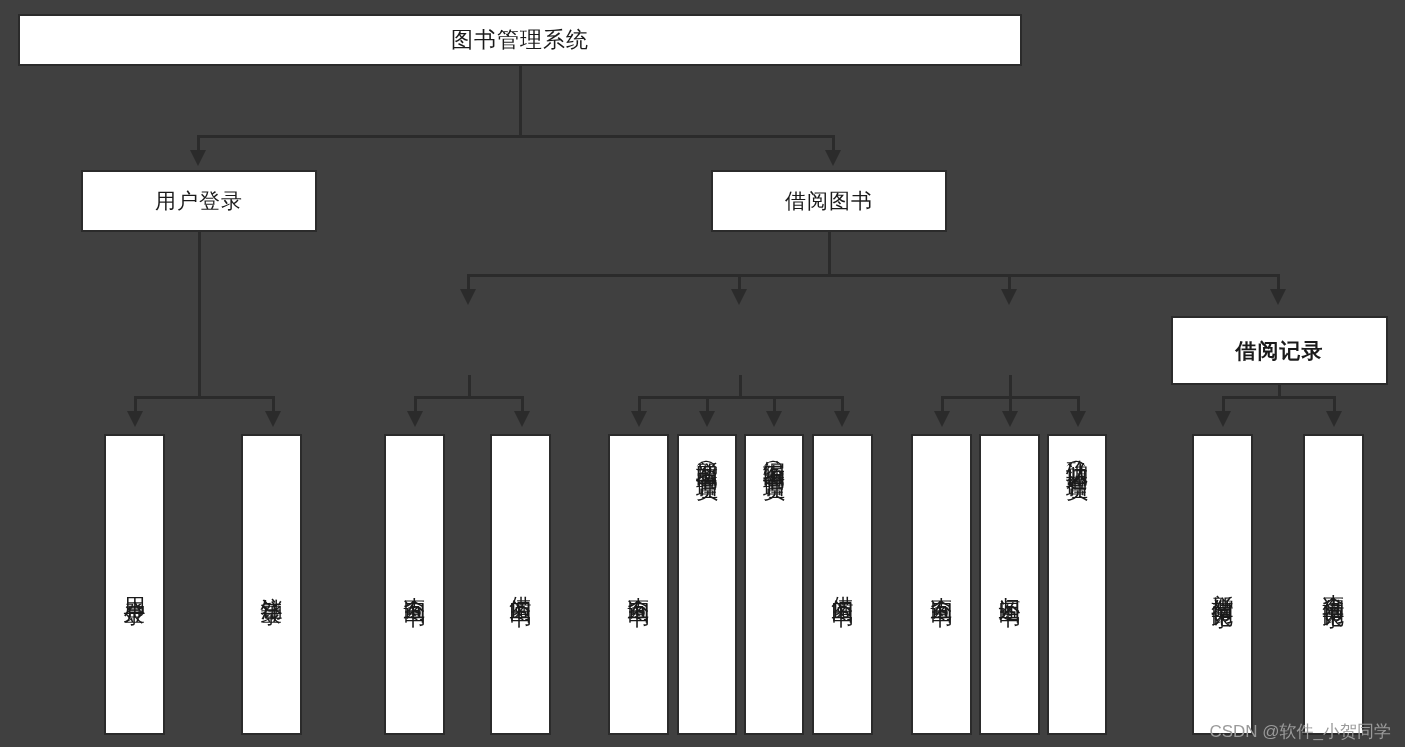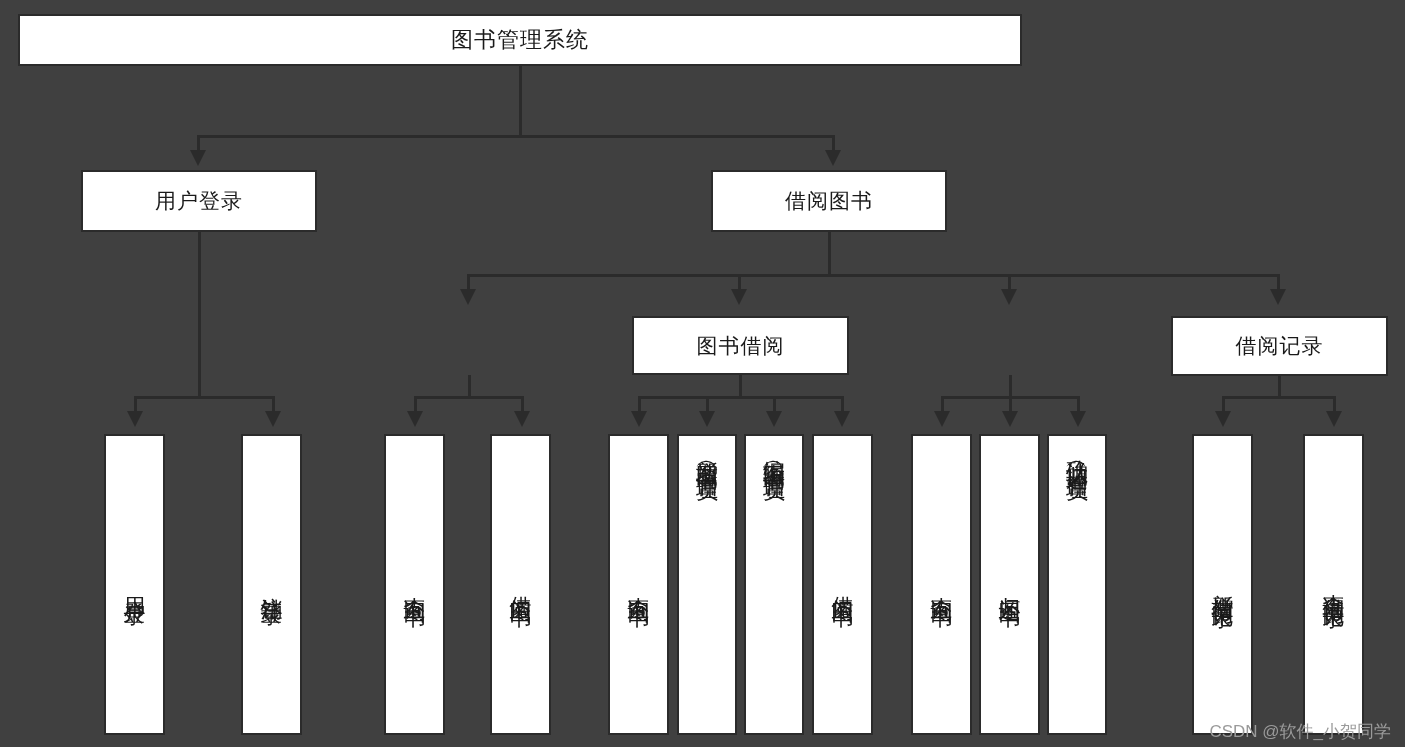"图书借阅" div.box { html: <div> <span>图书借阅</span> </div> -> none }
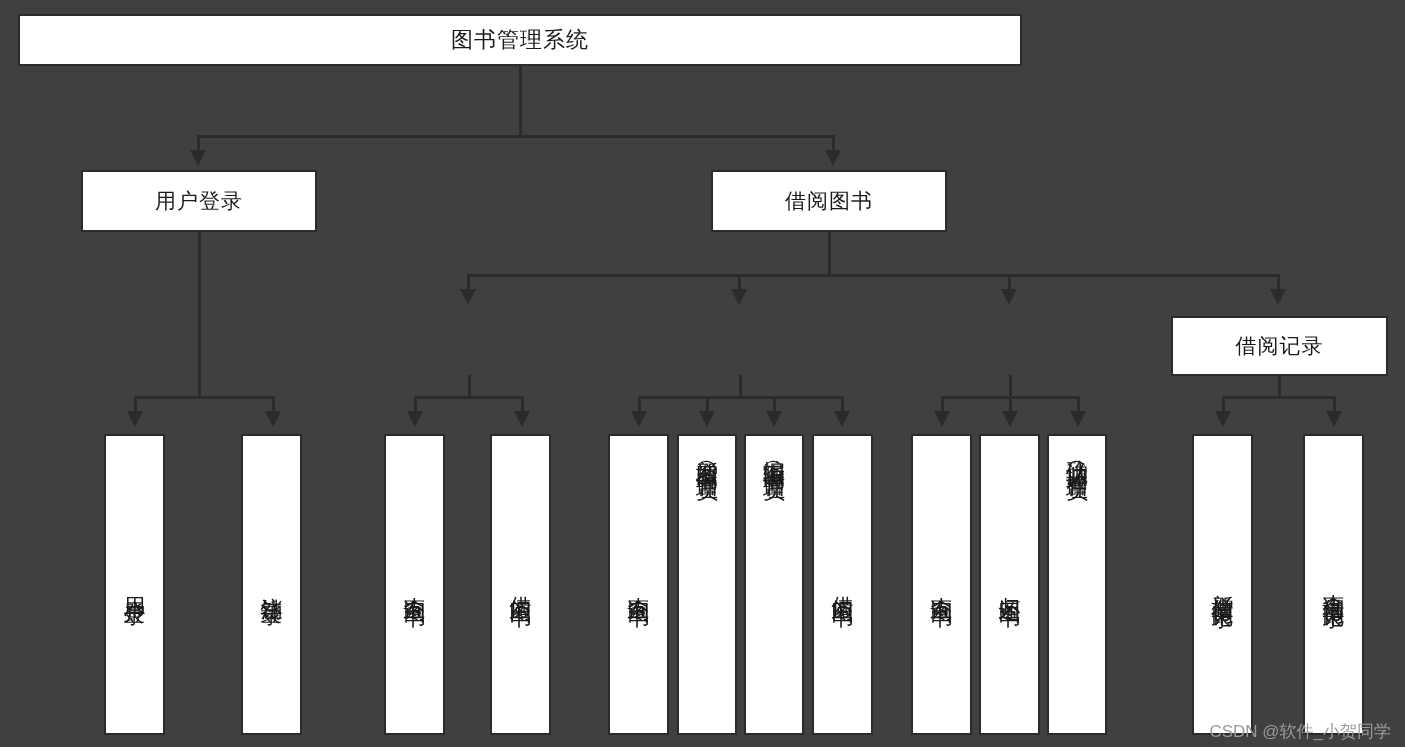"借阅记录" div.box { font-weight: none -> bold; height: 60px -> 69px }
